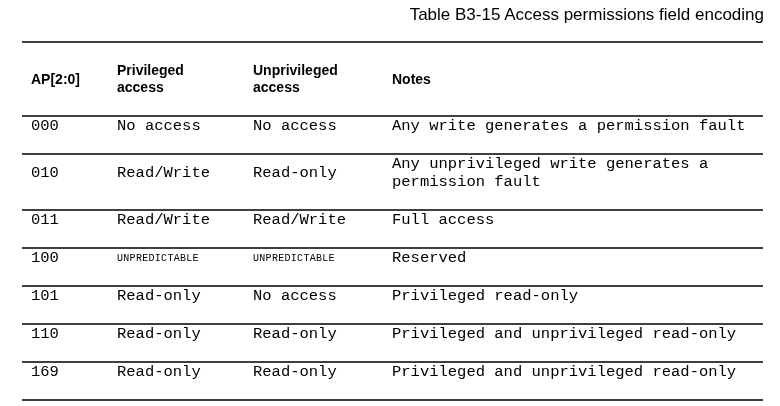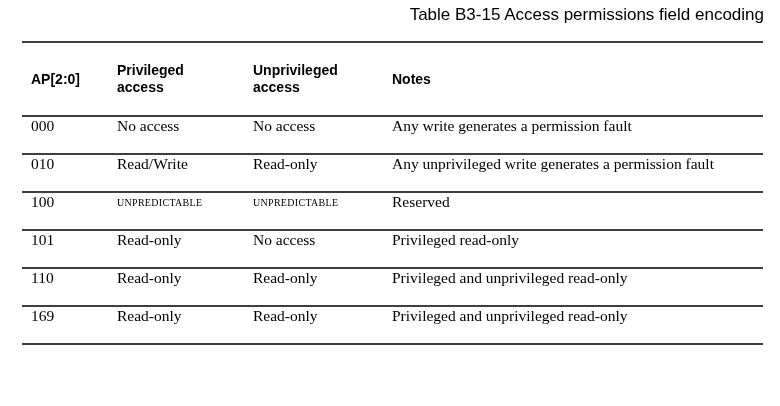"000" td { font-family: Liberation Serif, serif -> Liberation Mono, monospace }
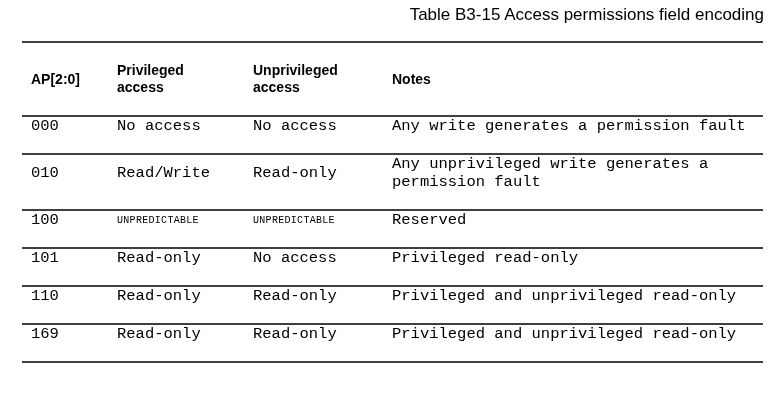"011" tr { html: none -> <tr> <td>011</td> <td>Read/Write</td> <td>Read/Write</td> <td>Full access</td> </tr> }
